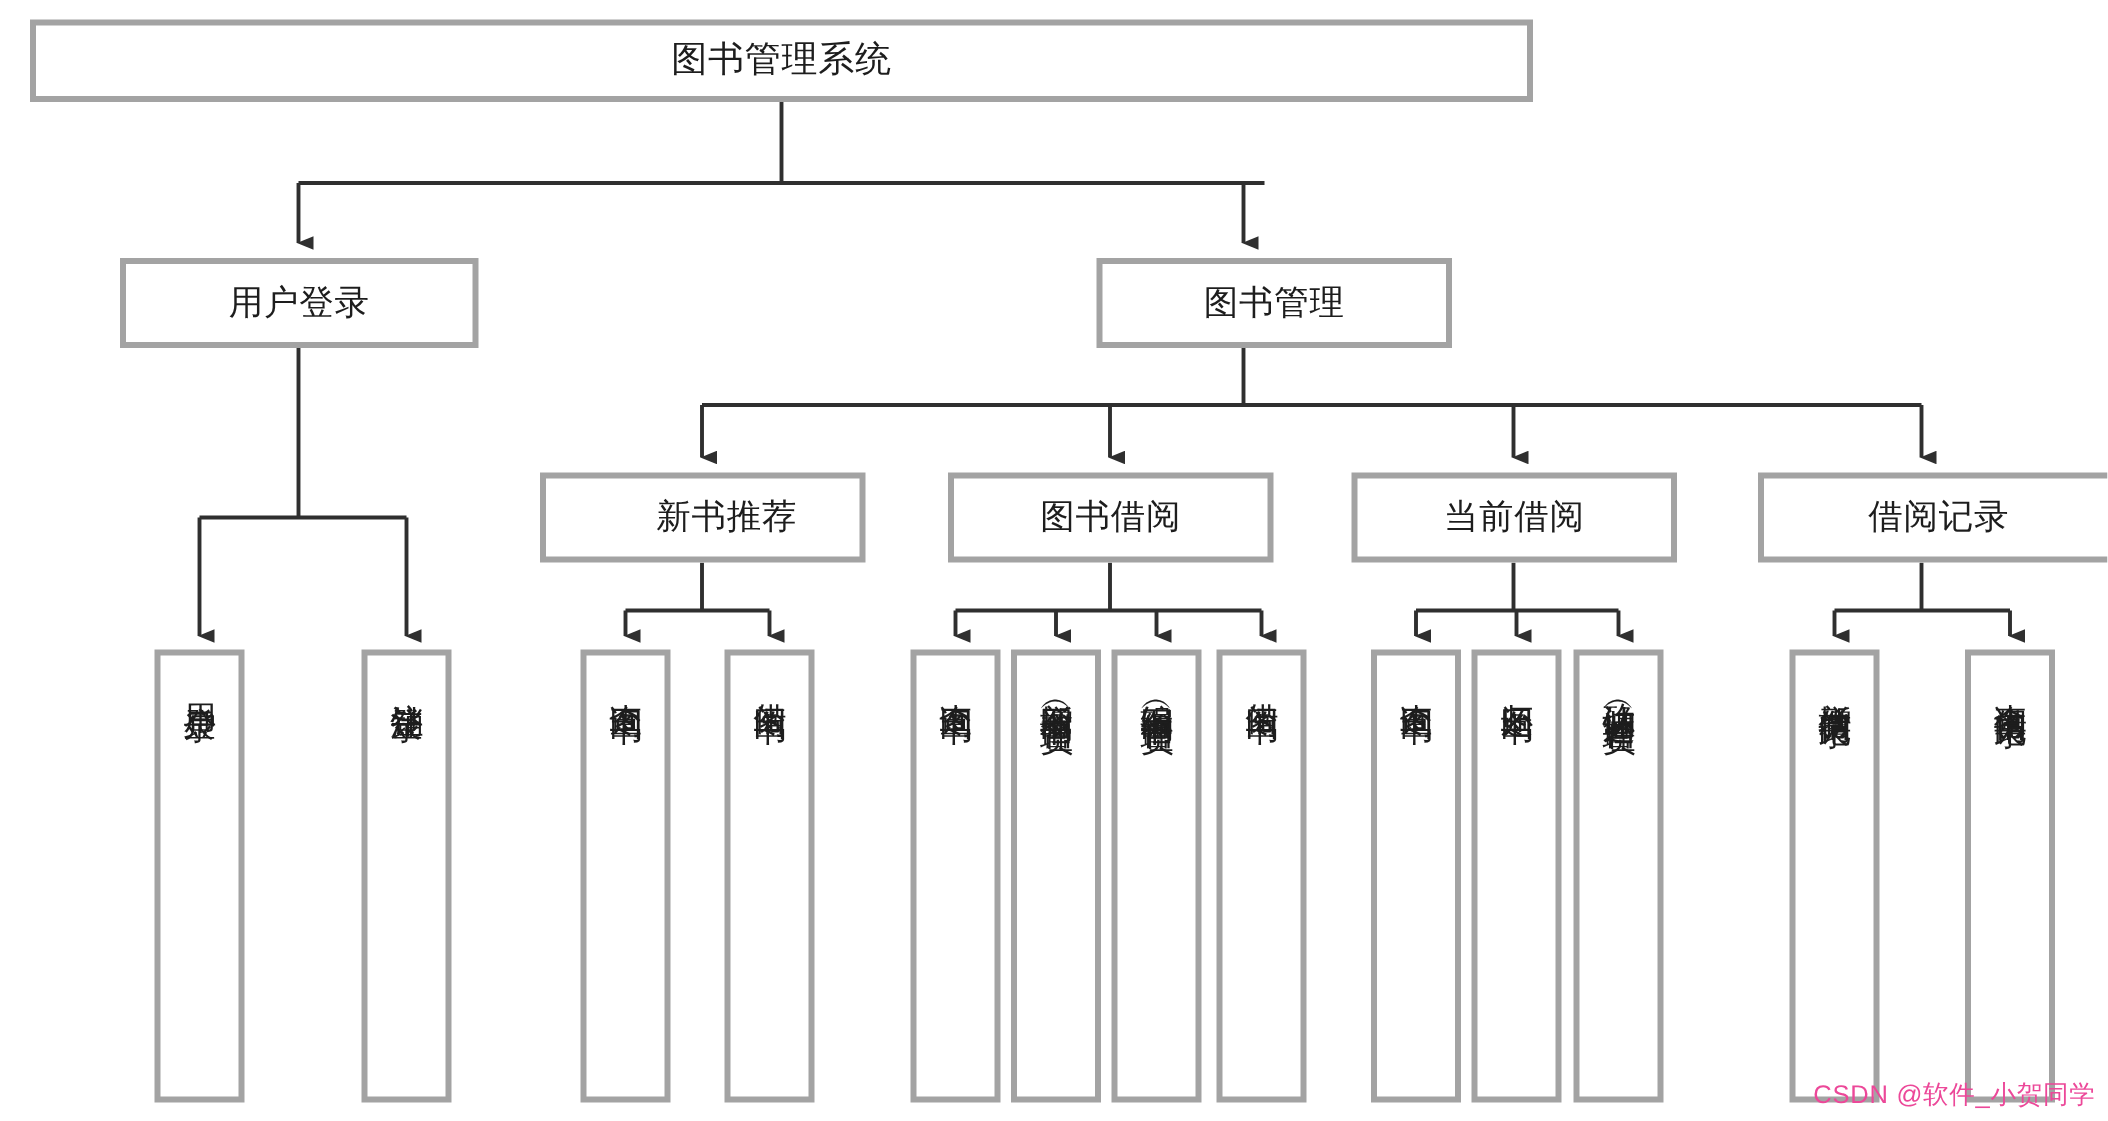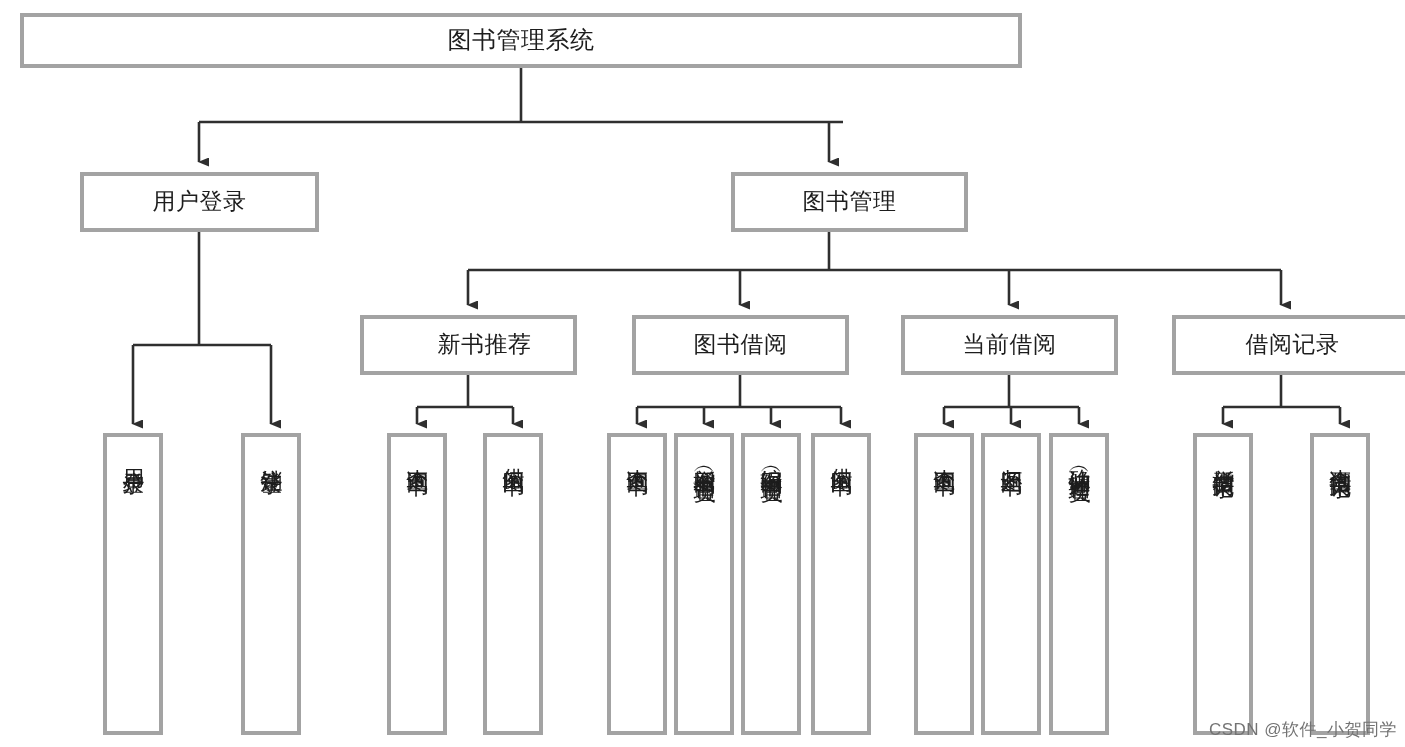"CSDN @软件_小贺同学" .watermark { color: #737373 -> #ec4899 }
